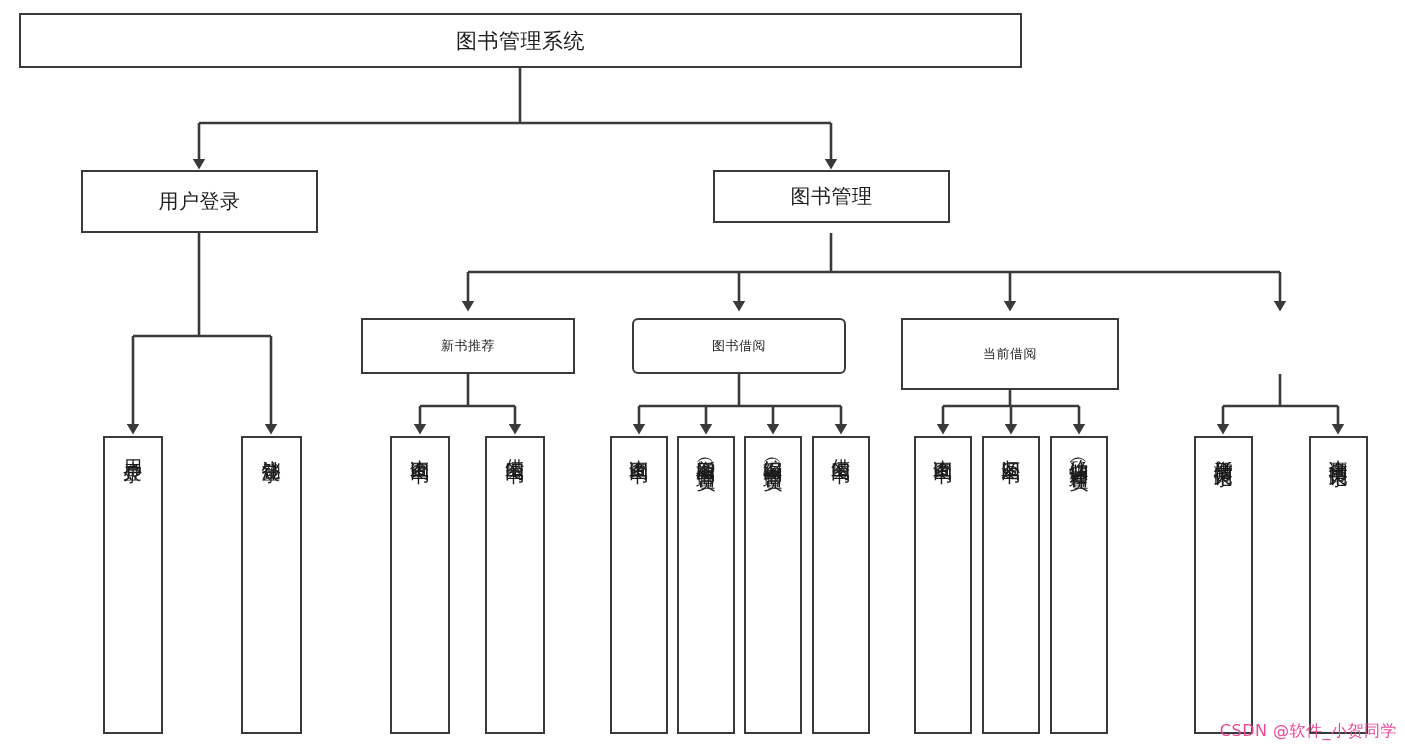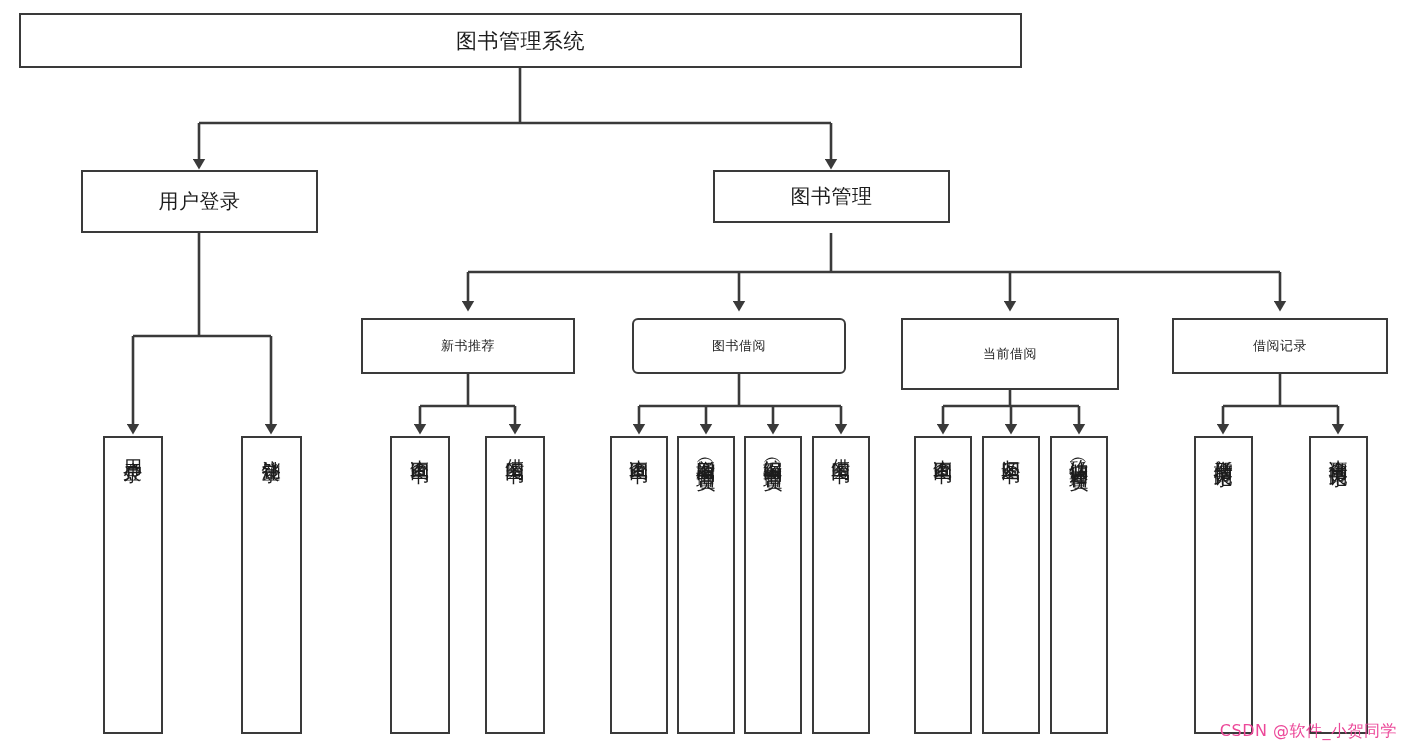"借阅记录" div.node { html: <div> <span>借阅记录</span> </div> -> none }
